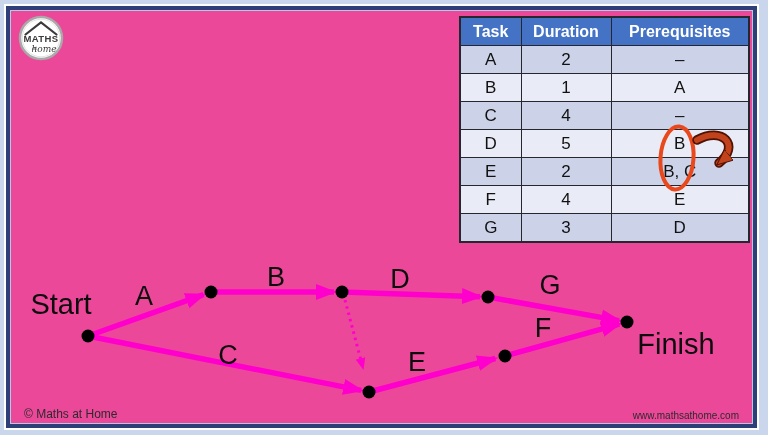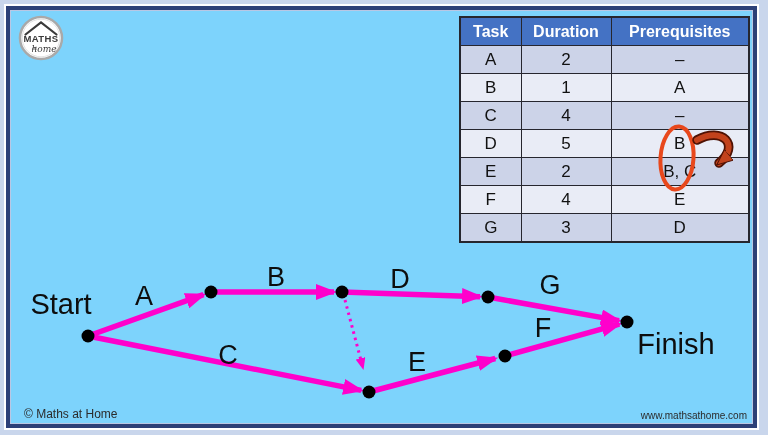"MATHS" .page { background: #7dd3fc -> #ec4899 }
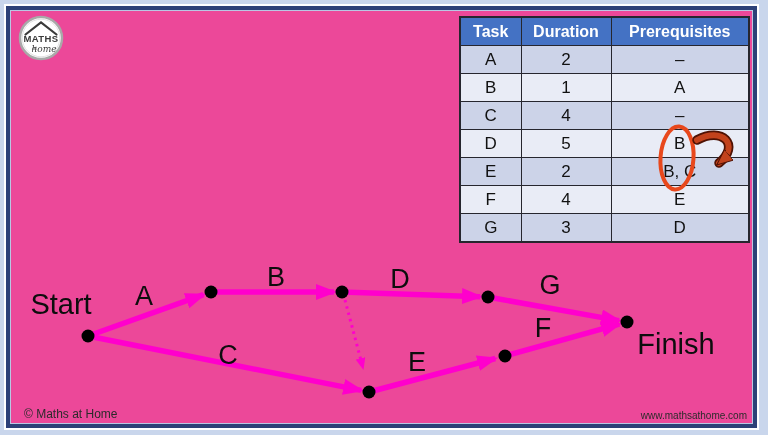"www.mathsathome.com" .footer-right { right: 6px -> 14px }
